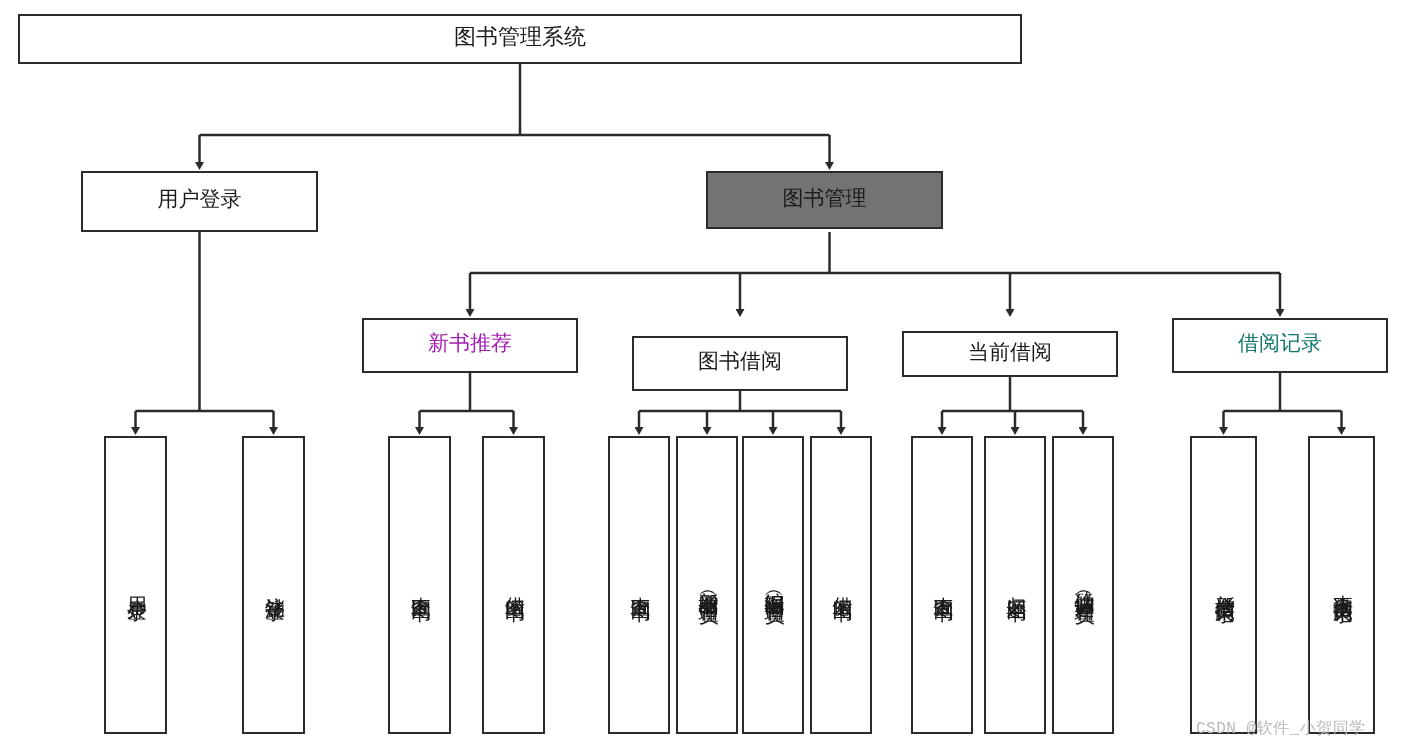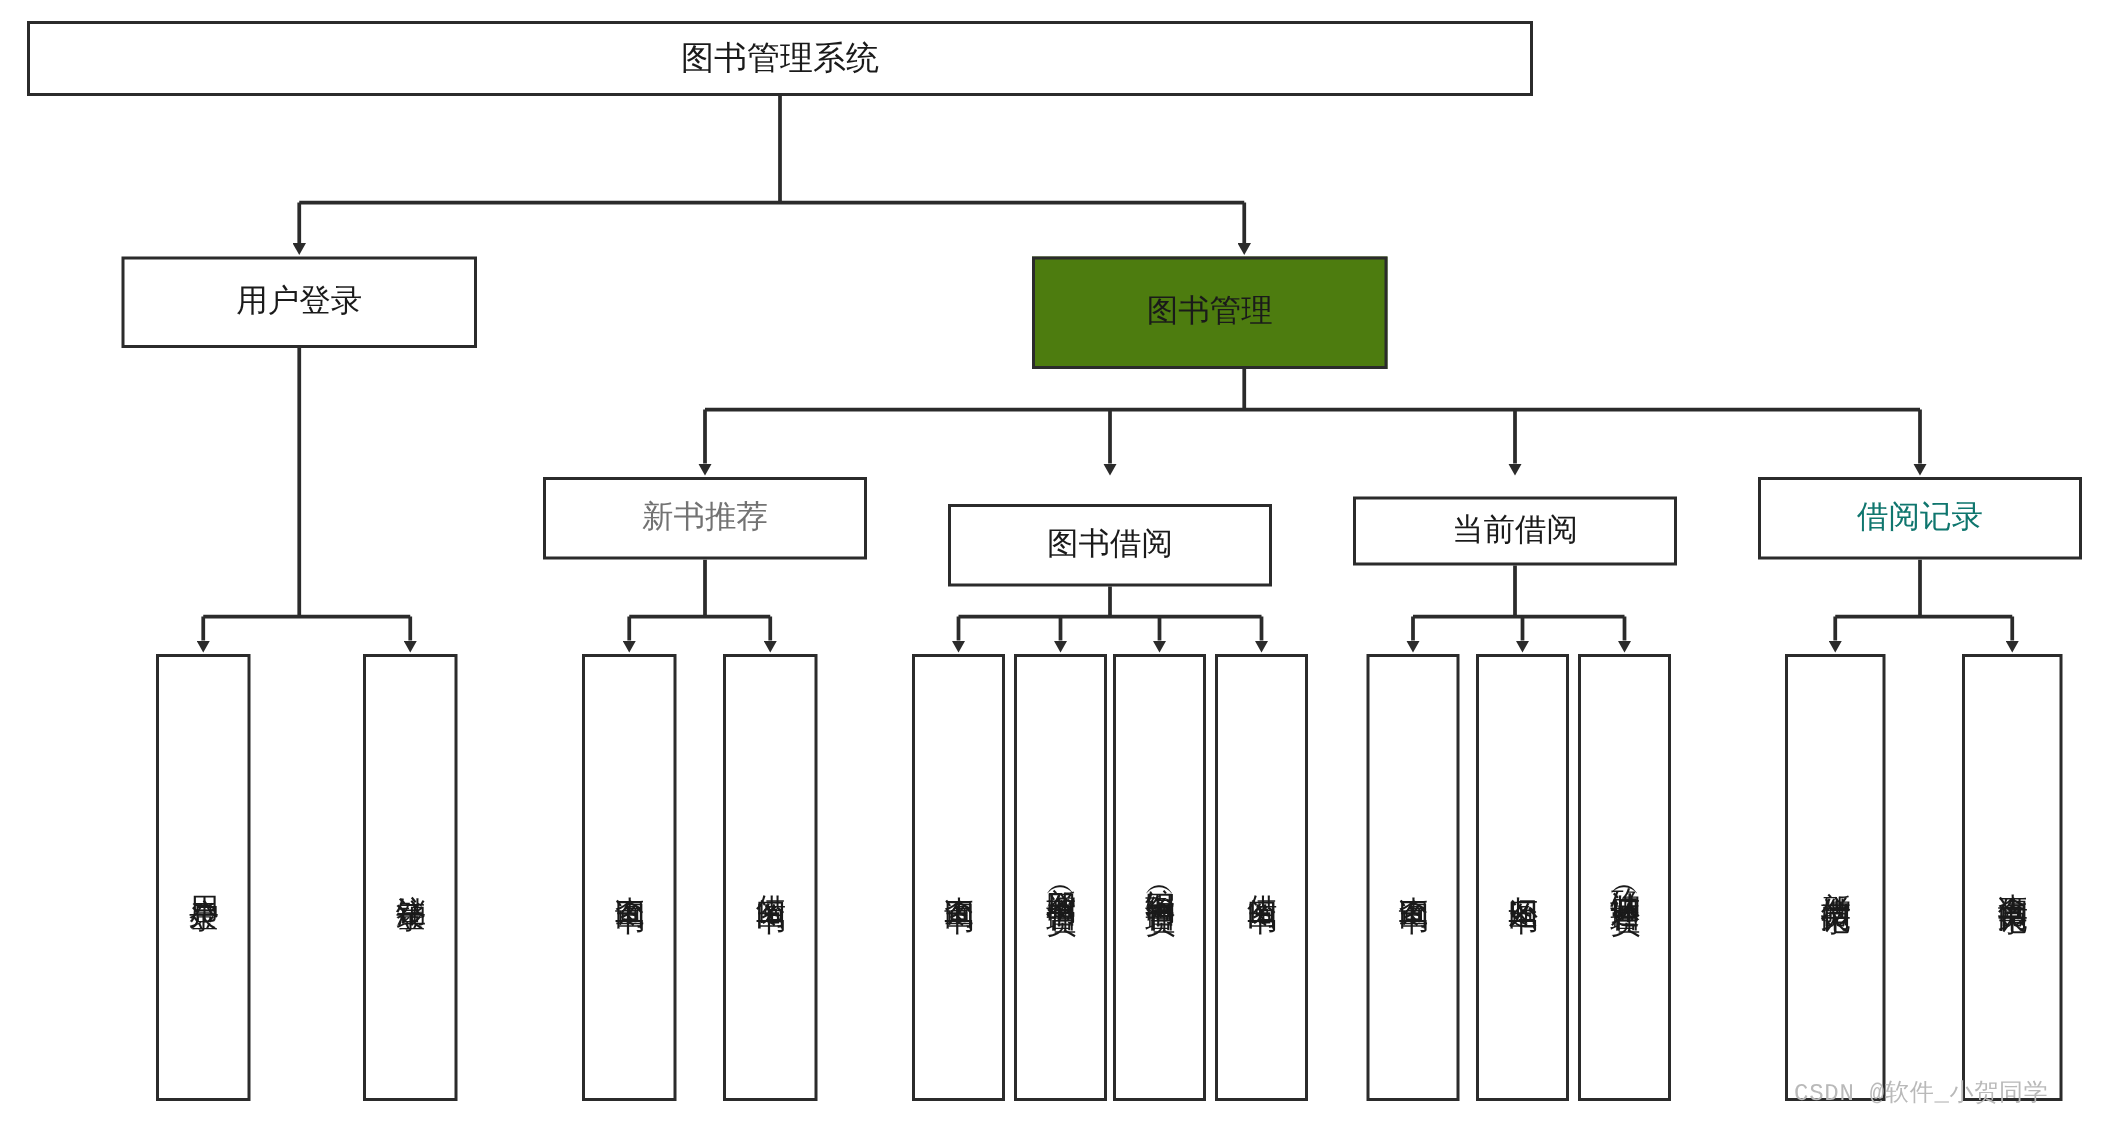"图书管理系统" .node-label { font-family: none -> Liberation Mono, monospace }
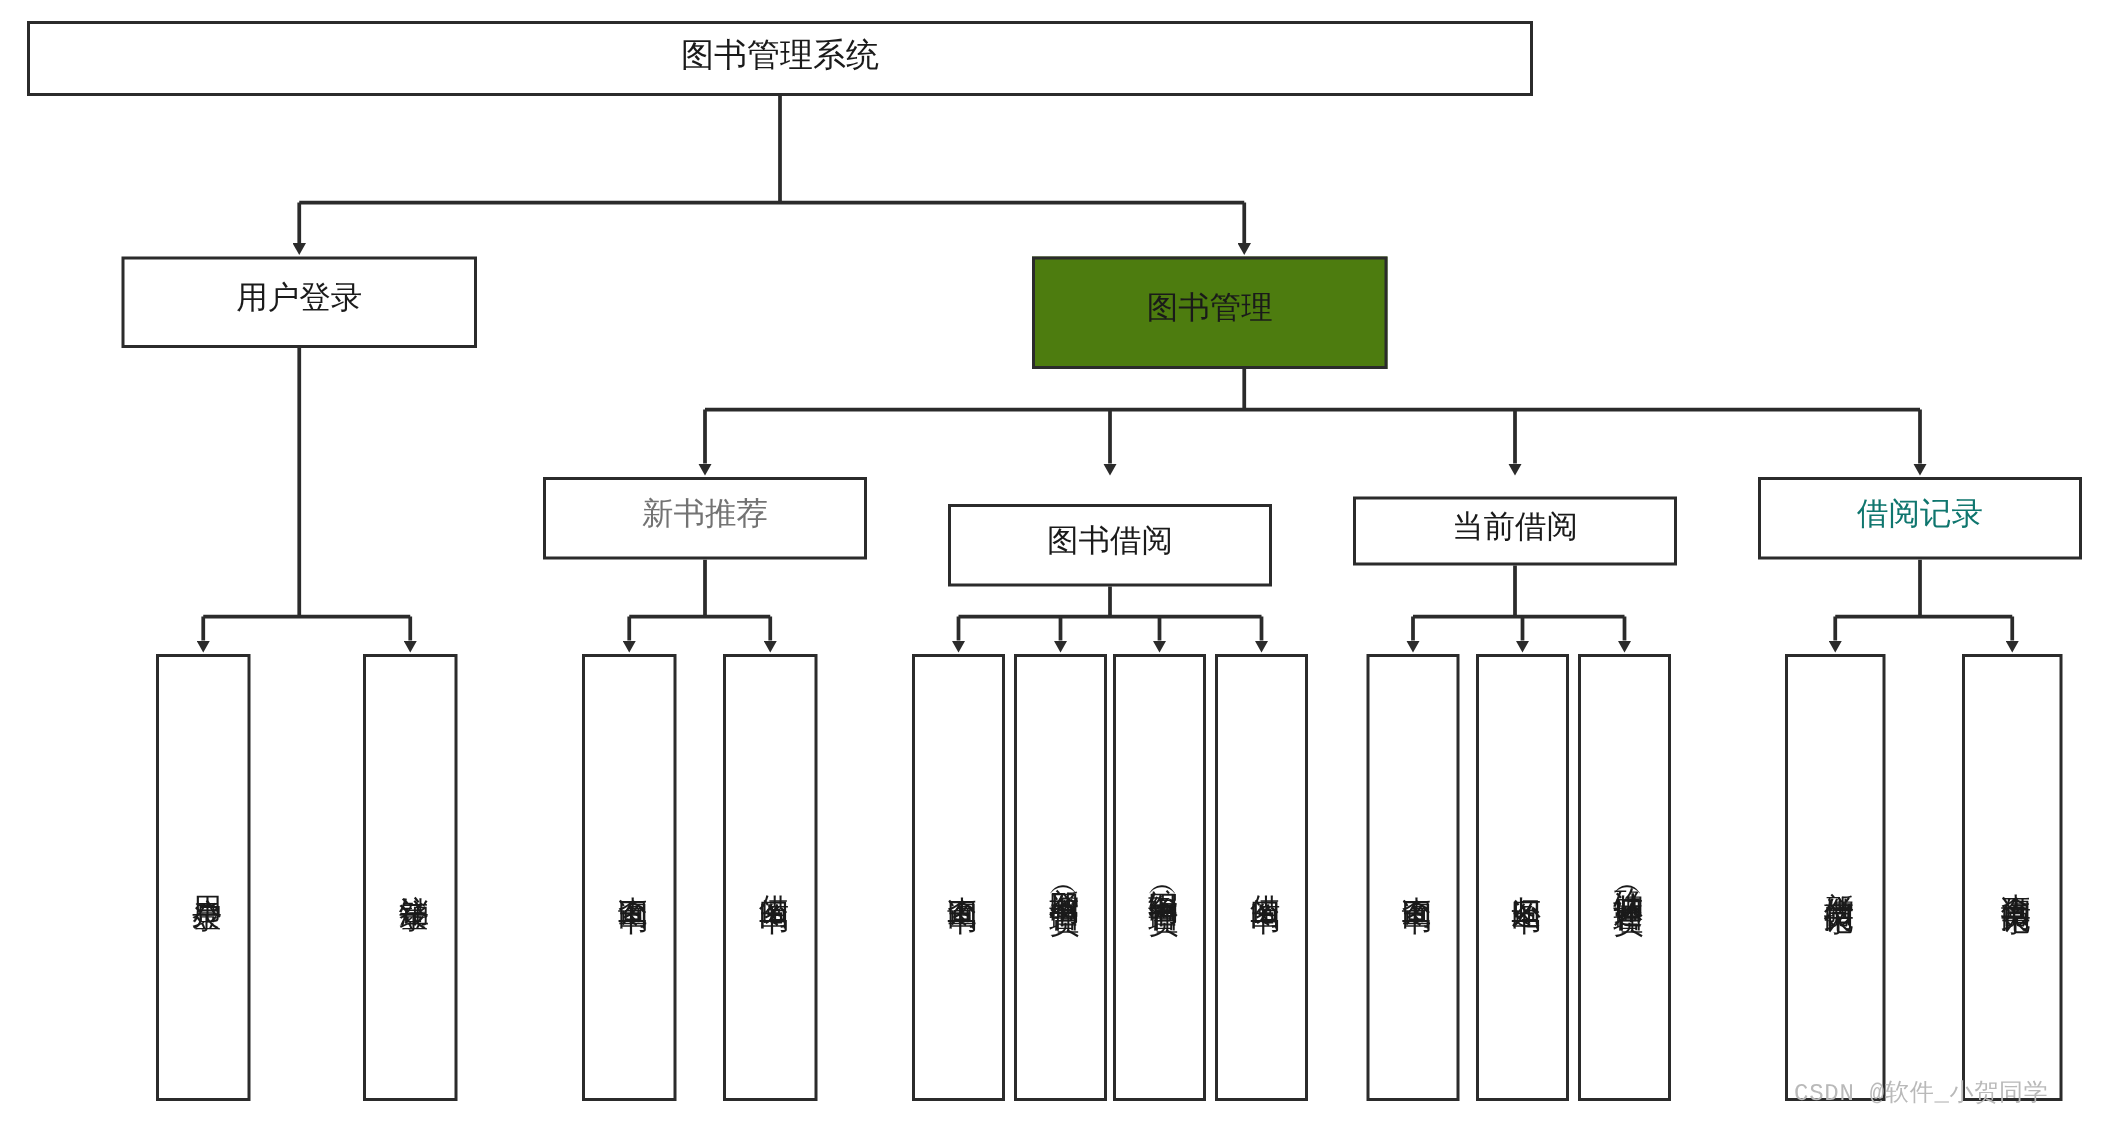"图书管理" div.node-box { background: #4d7c0f -> #737373; height: 75px -> 58px; left: 688px -> 706px }
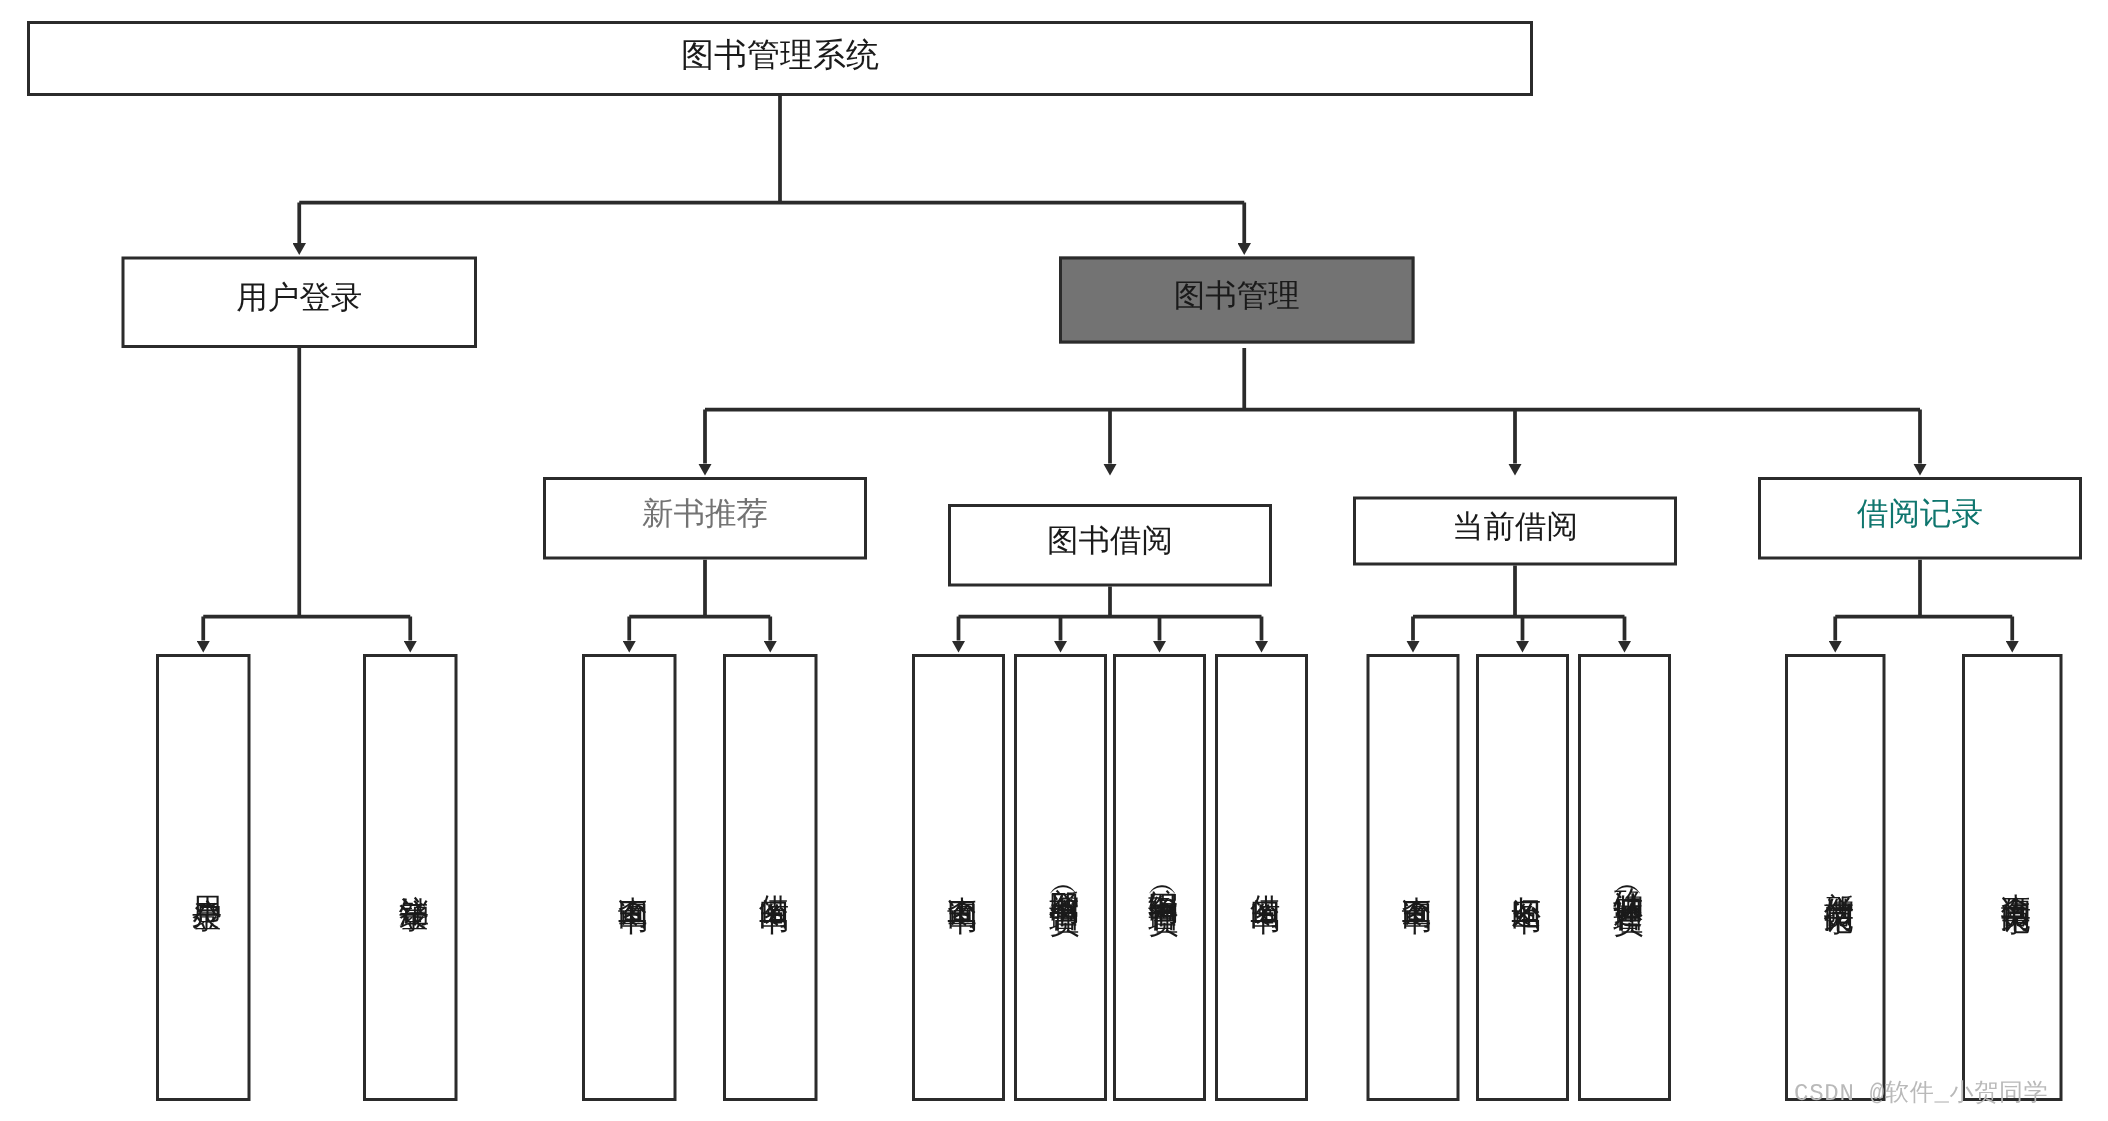"新书推荐" div.node-box { color: #737373 -> #a21caf }
